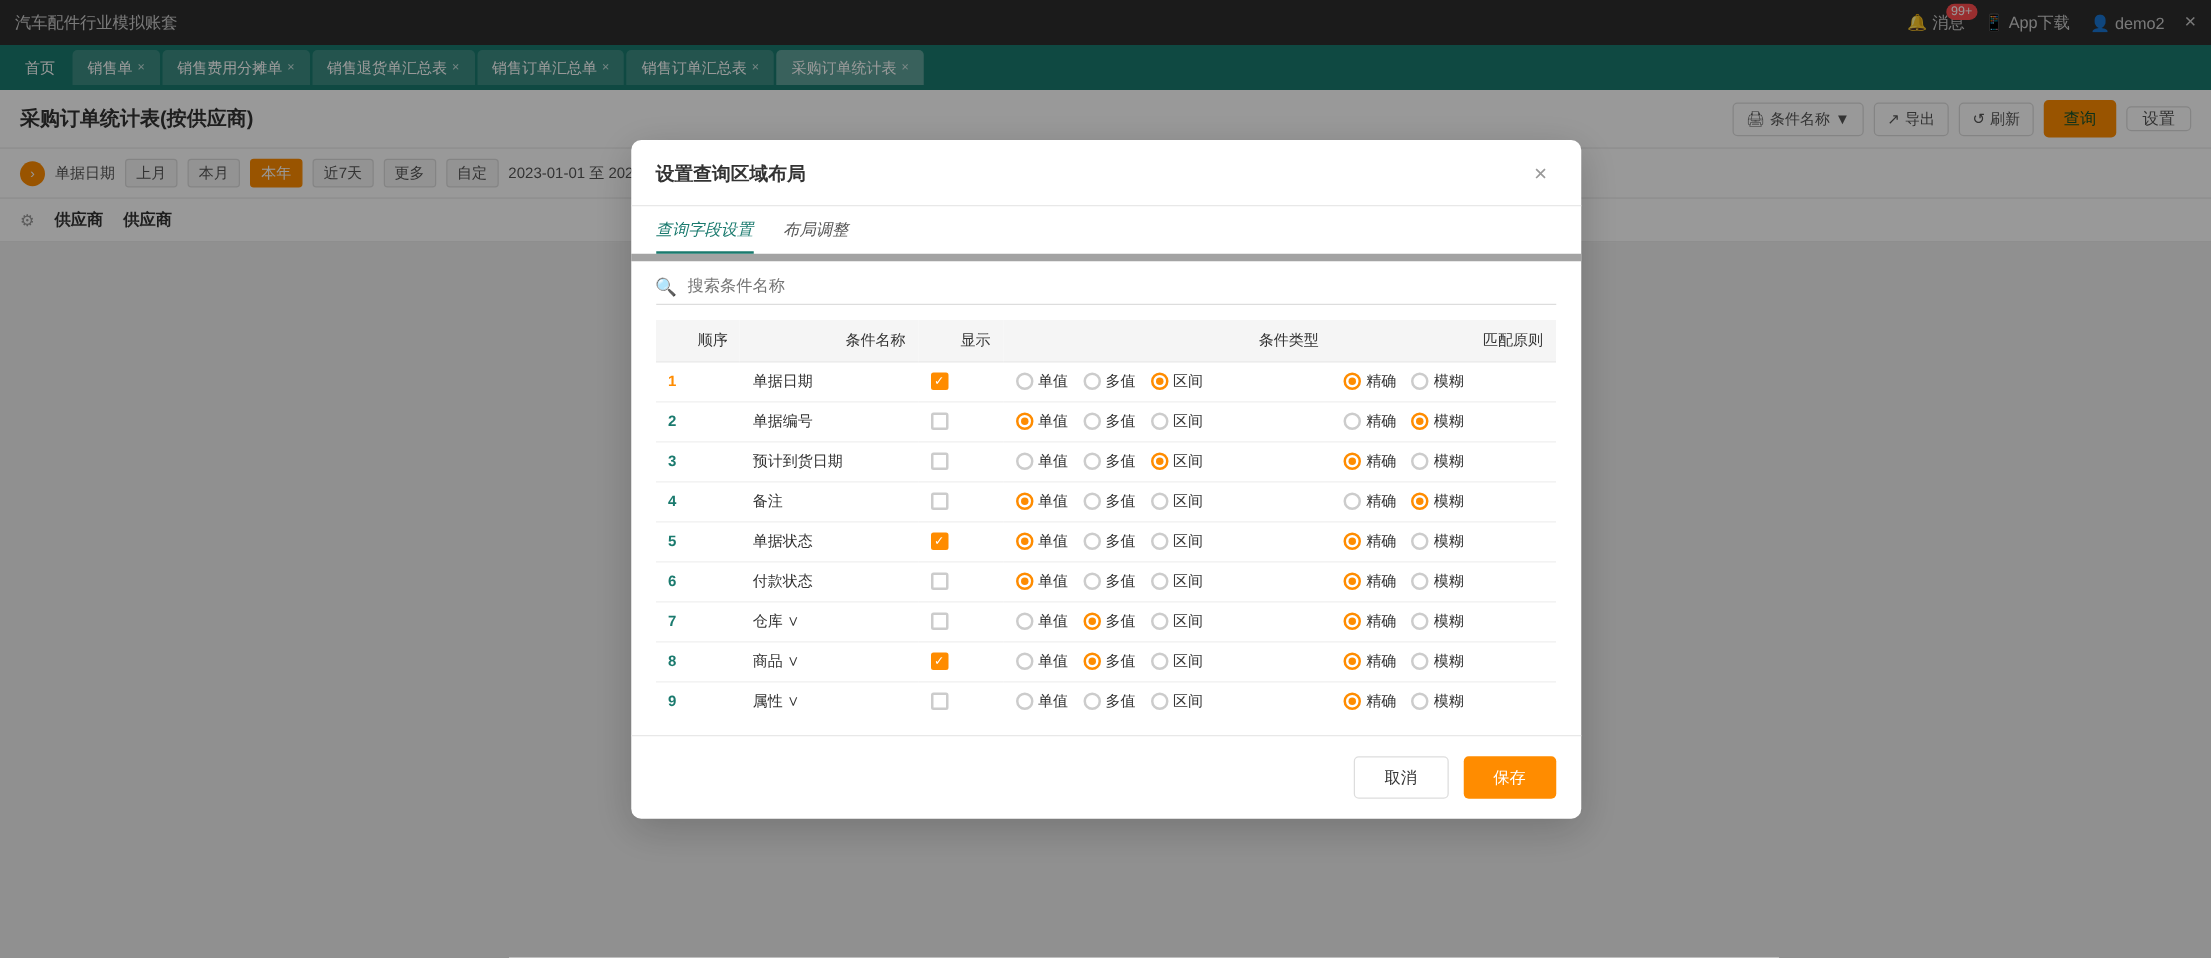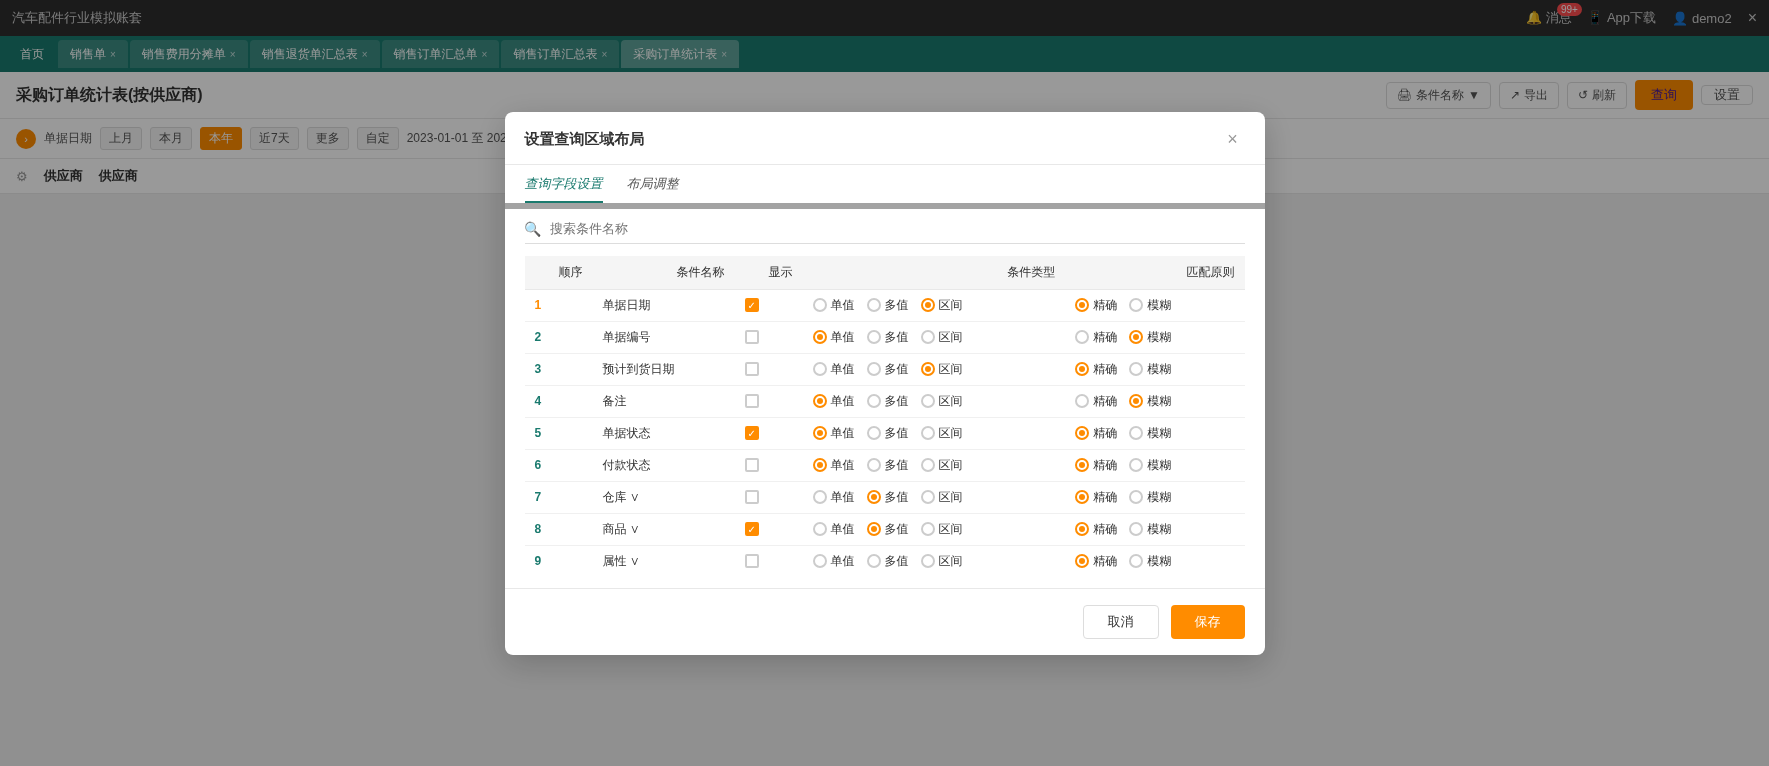"查询" .btn-query { color: #4c1d95 -> #14532d }
